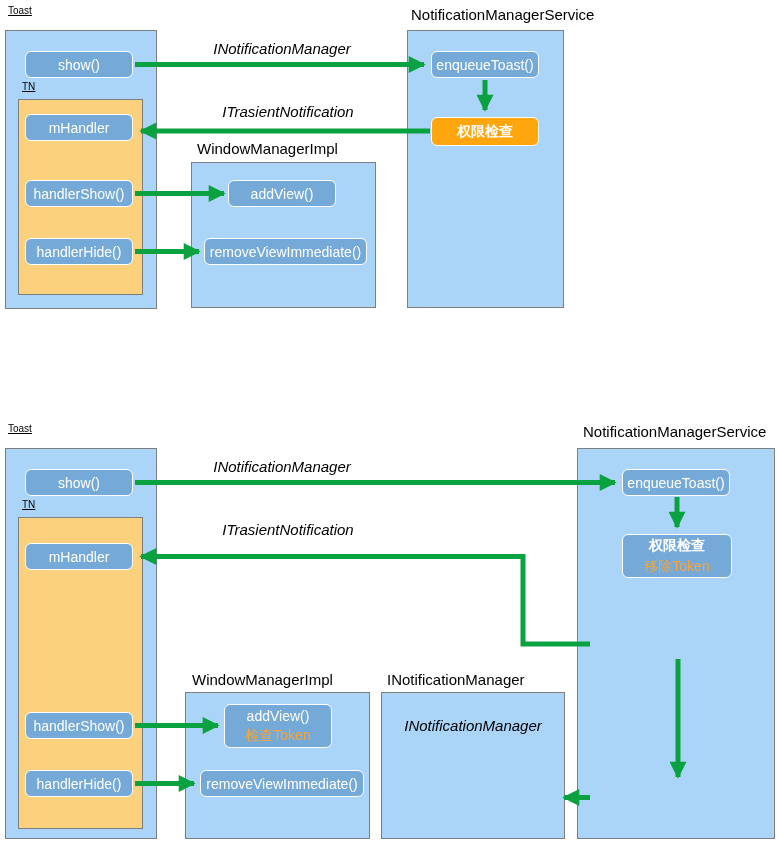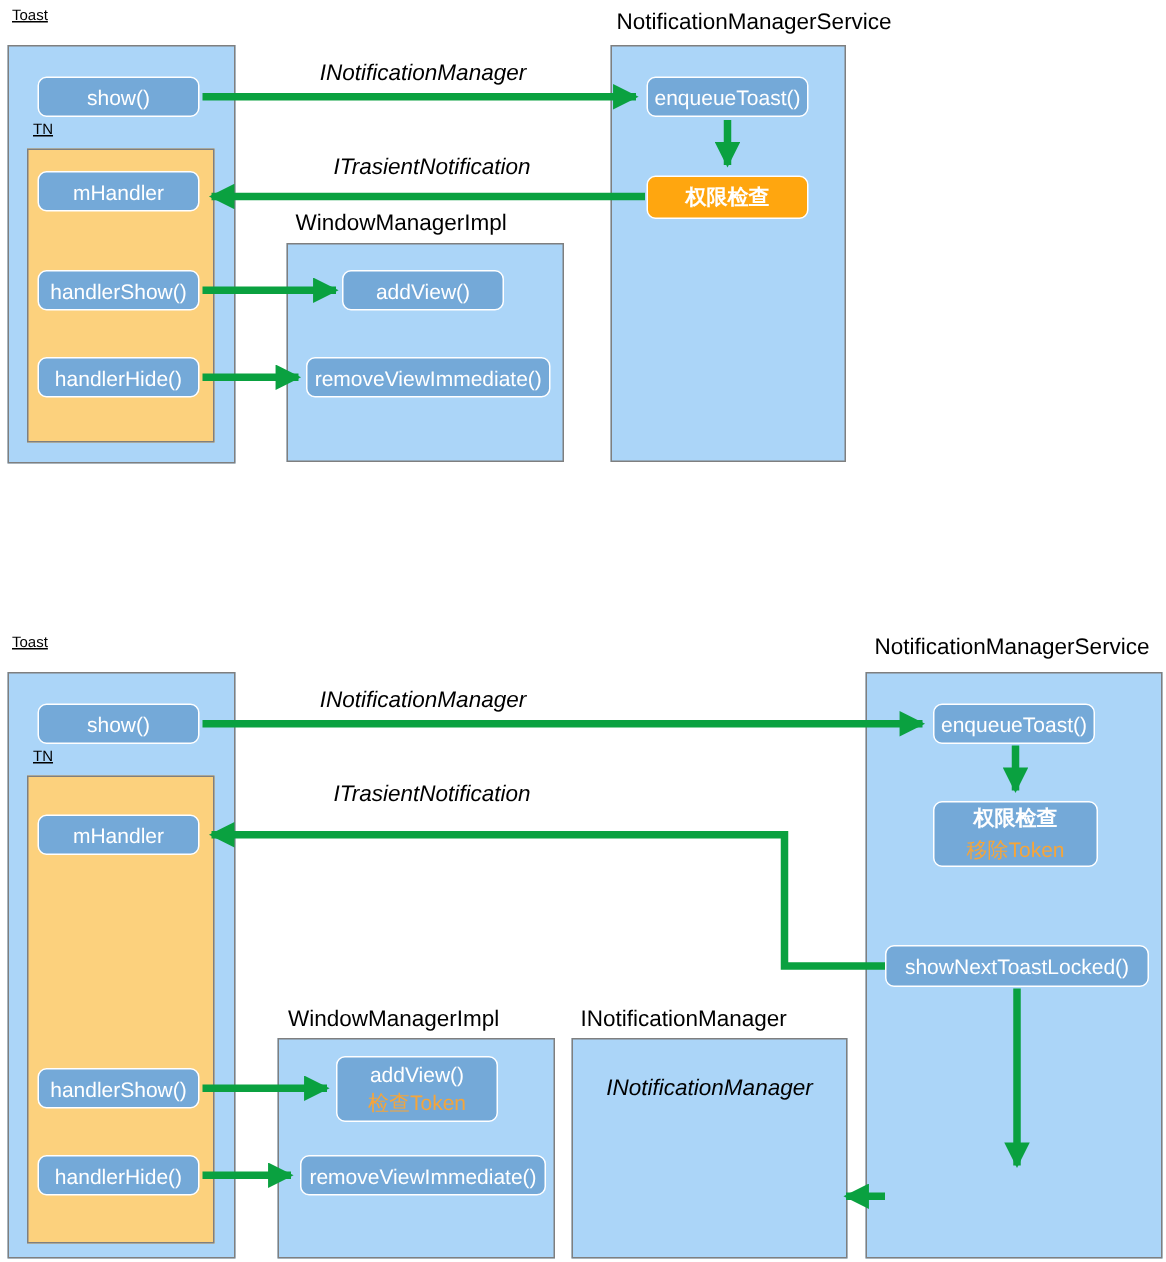"showNextToastLocked()" div.node { html: <div>showNextToastLocked()</div> -> none }
